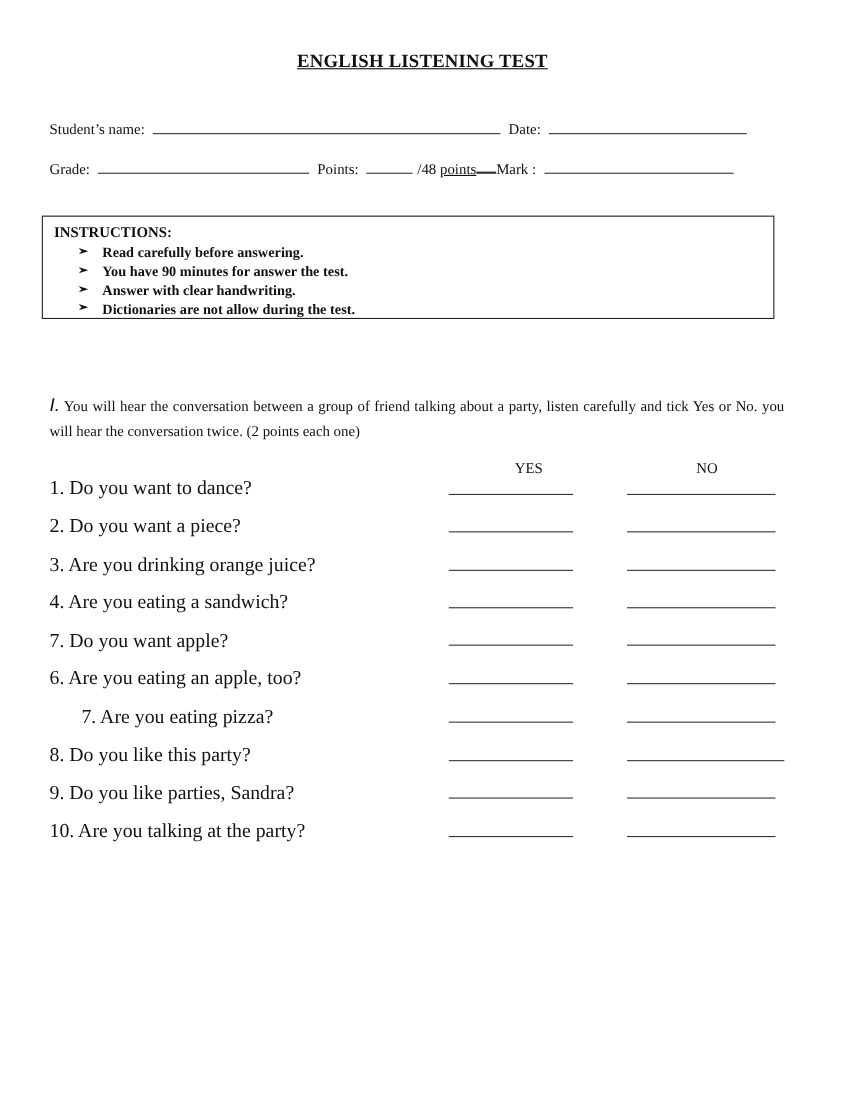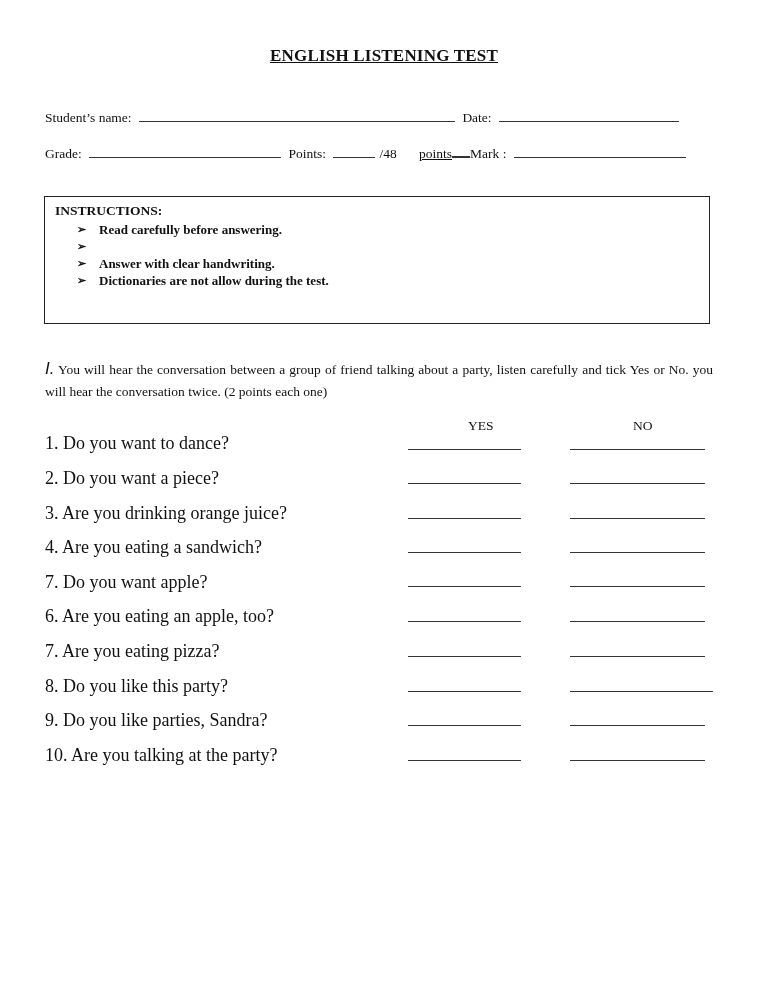"points" .u { margin-left: 19px -> none }
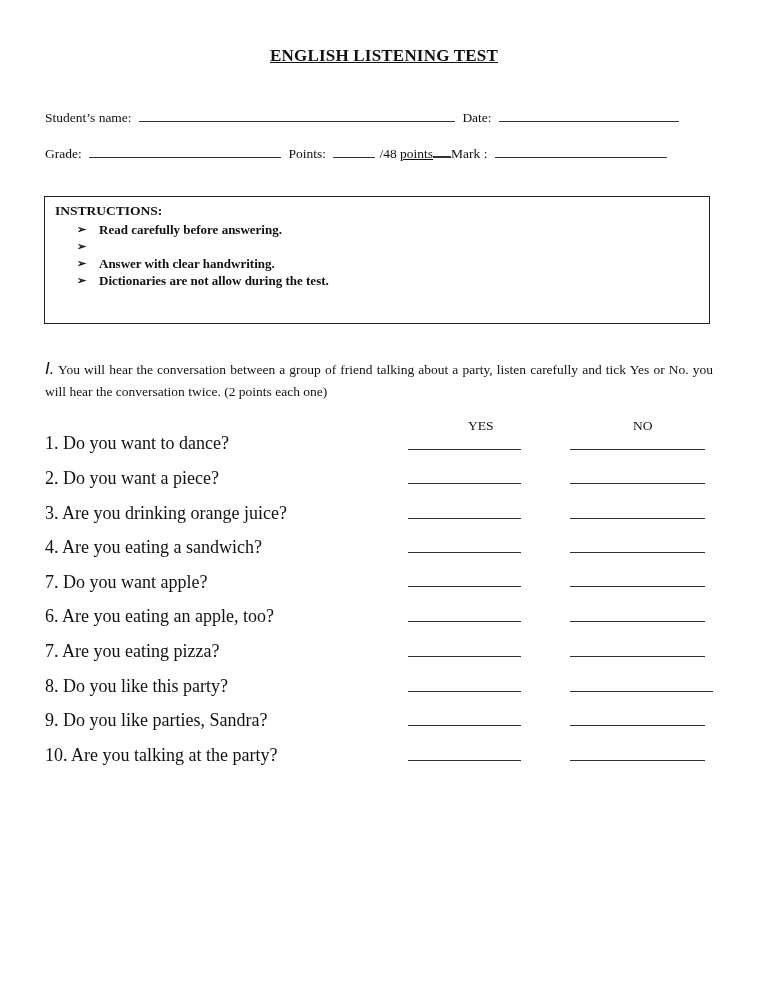"INSTRUCTIONS:" .instructions-box { height: 128px -> 94px; left: 44px -> 38px }
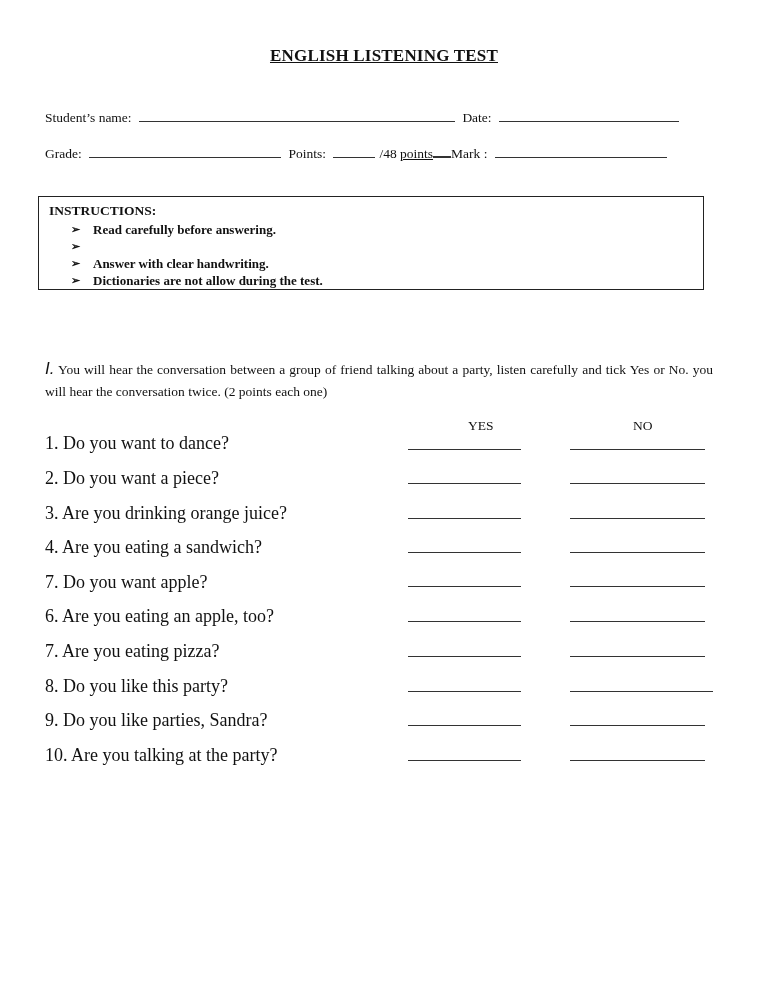"You have 90 minutes for" span { html: none -> <span>You have 90 minutes for answer the test.</span> }
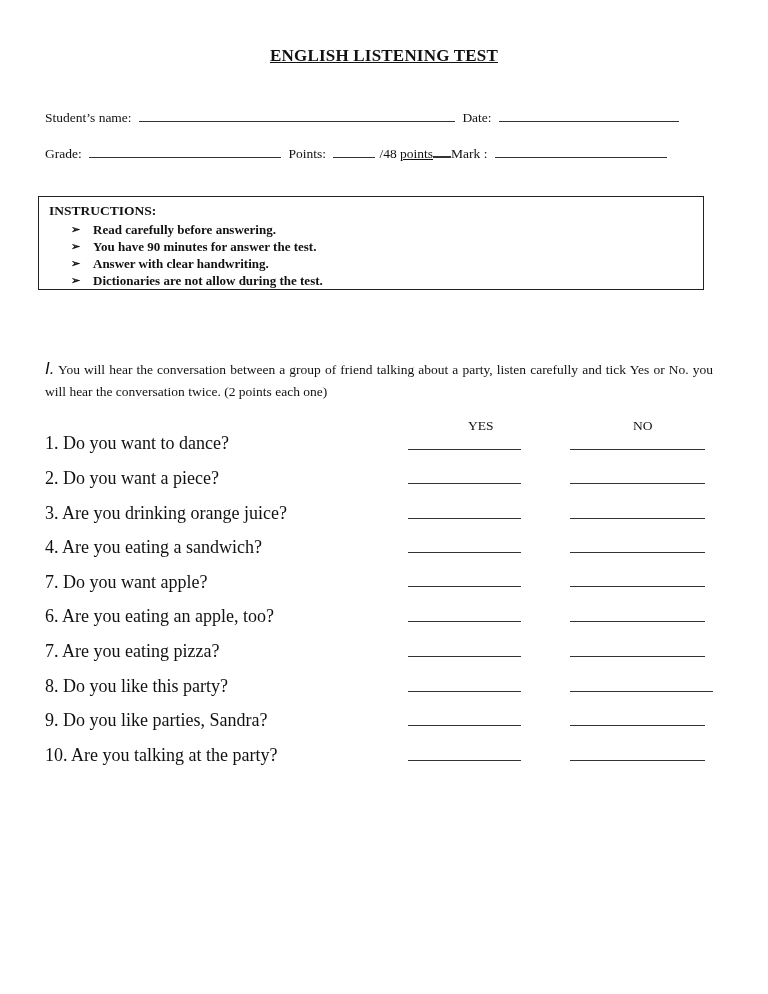"7. Are you eating pizza?" div.question { margin-left: none -> 29px }
